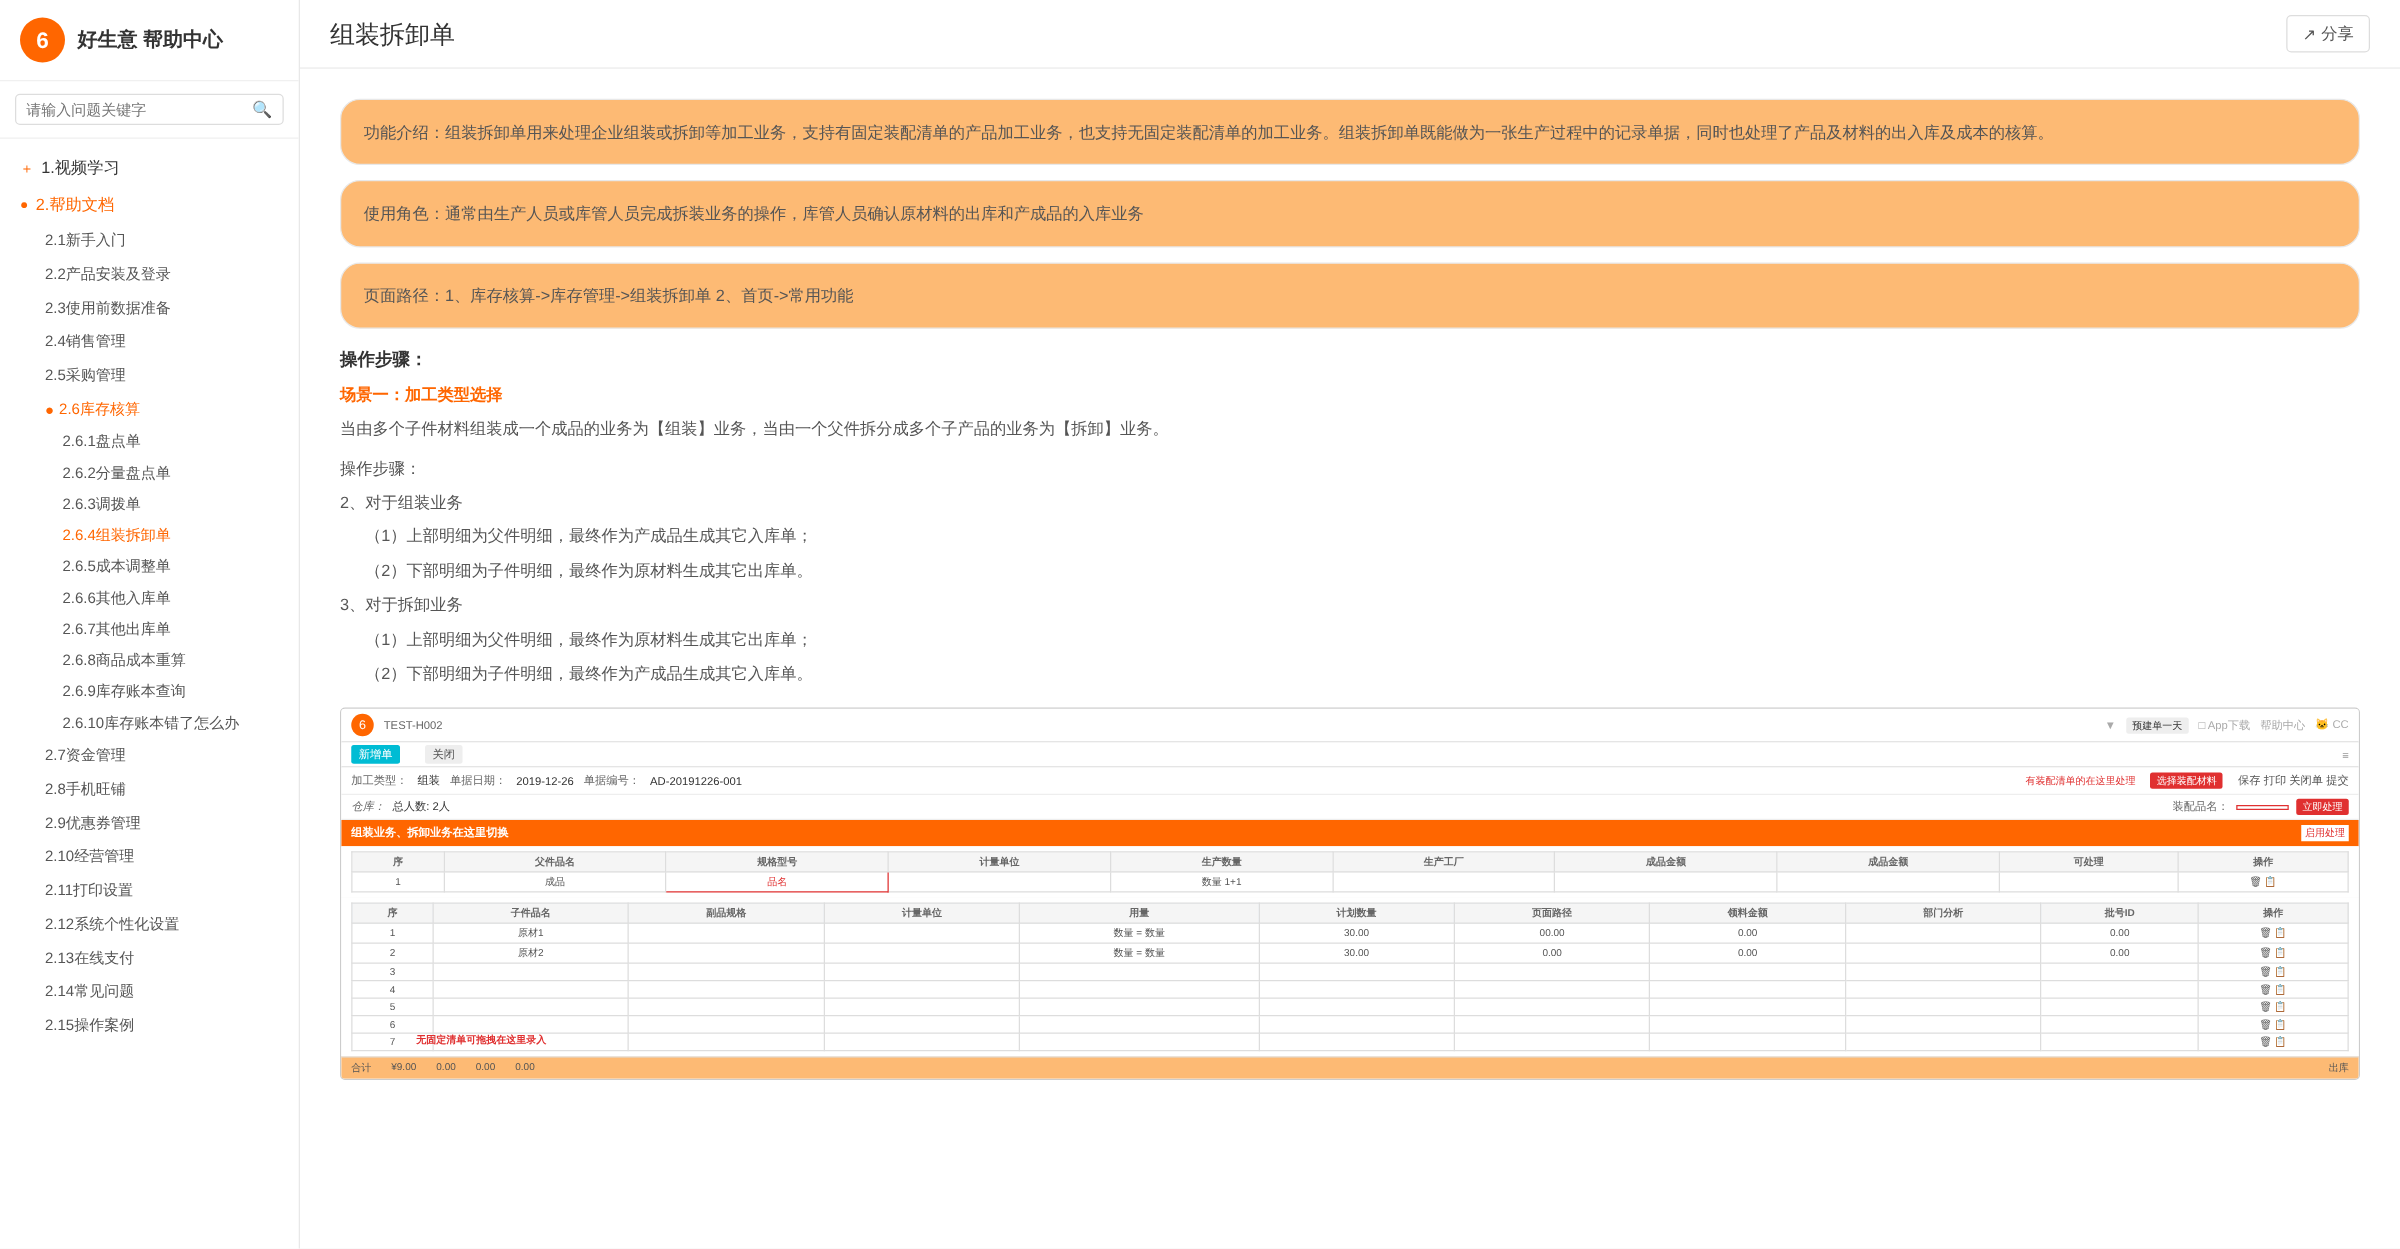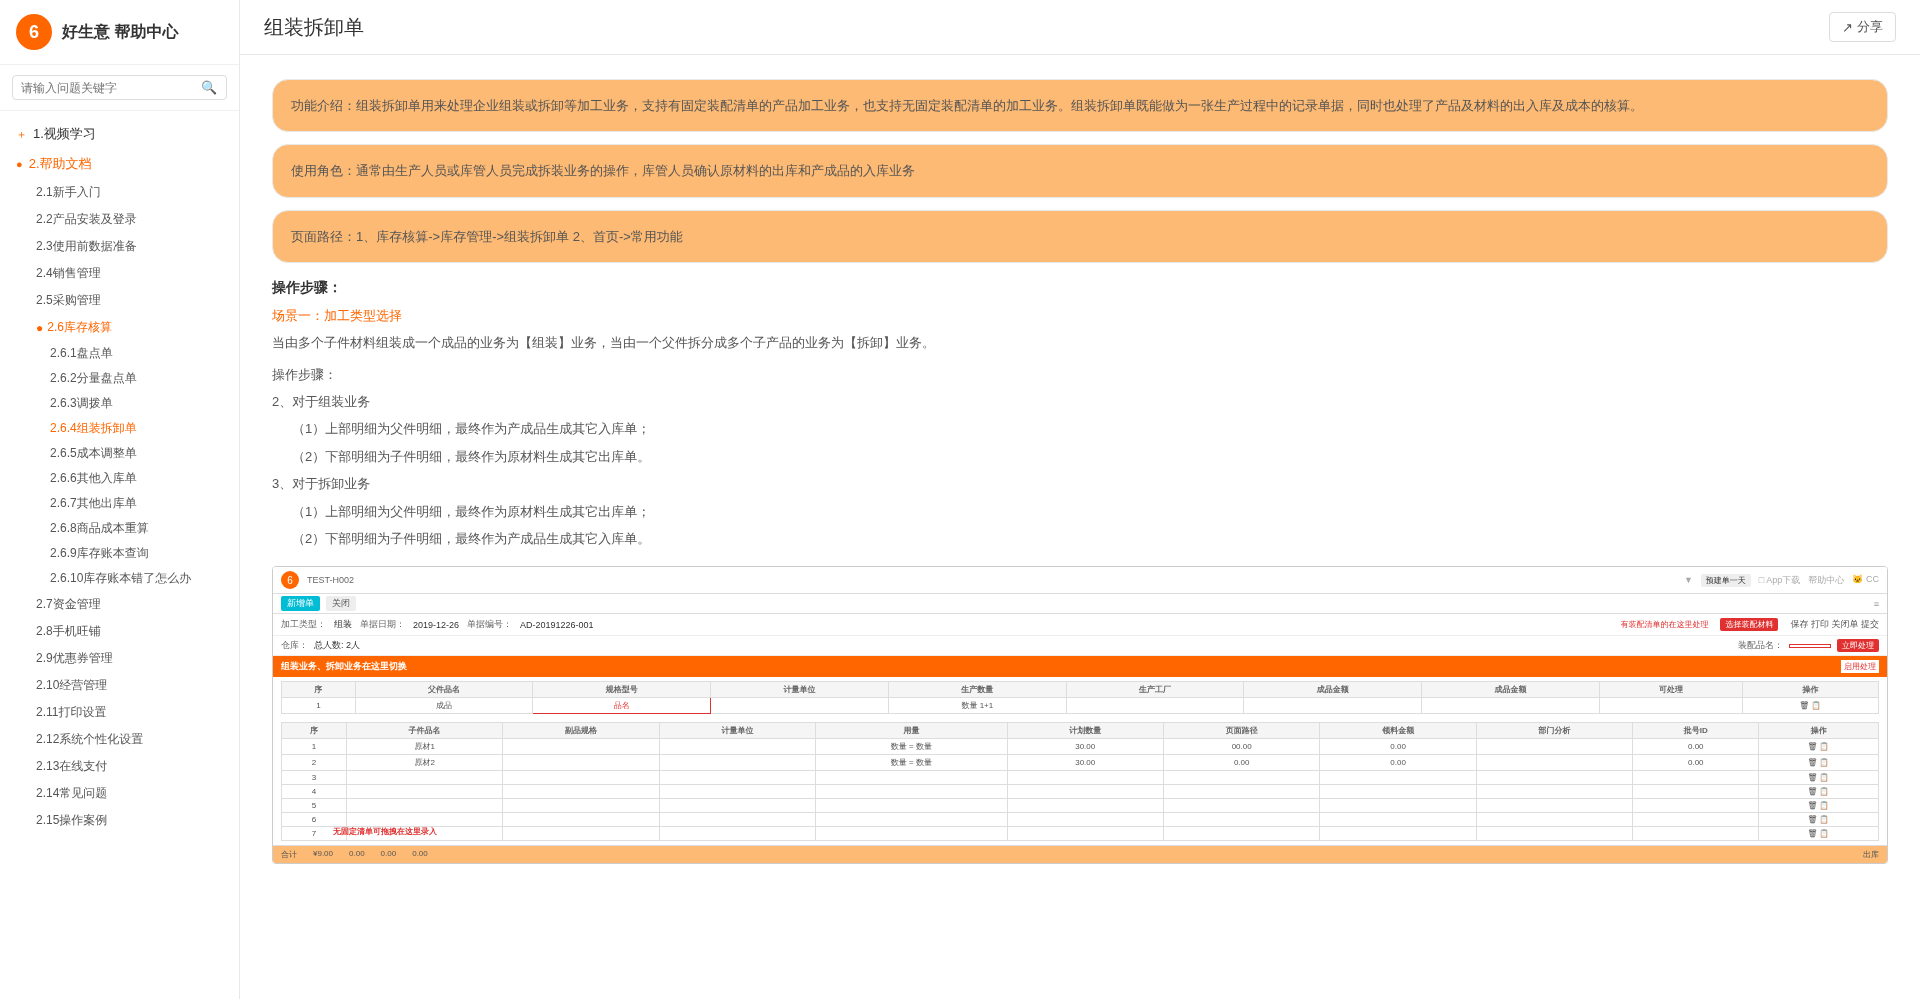"场景一：加工类型选择" .sub-section-title { font-weight: normal -> bold }
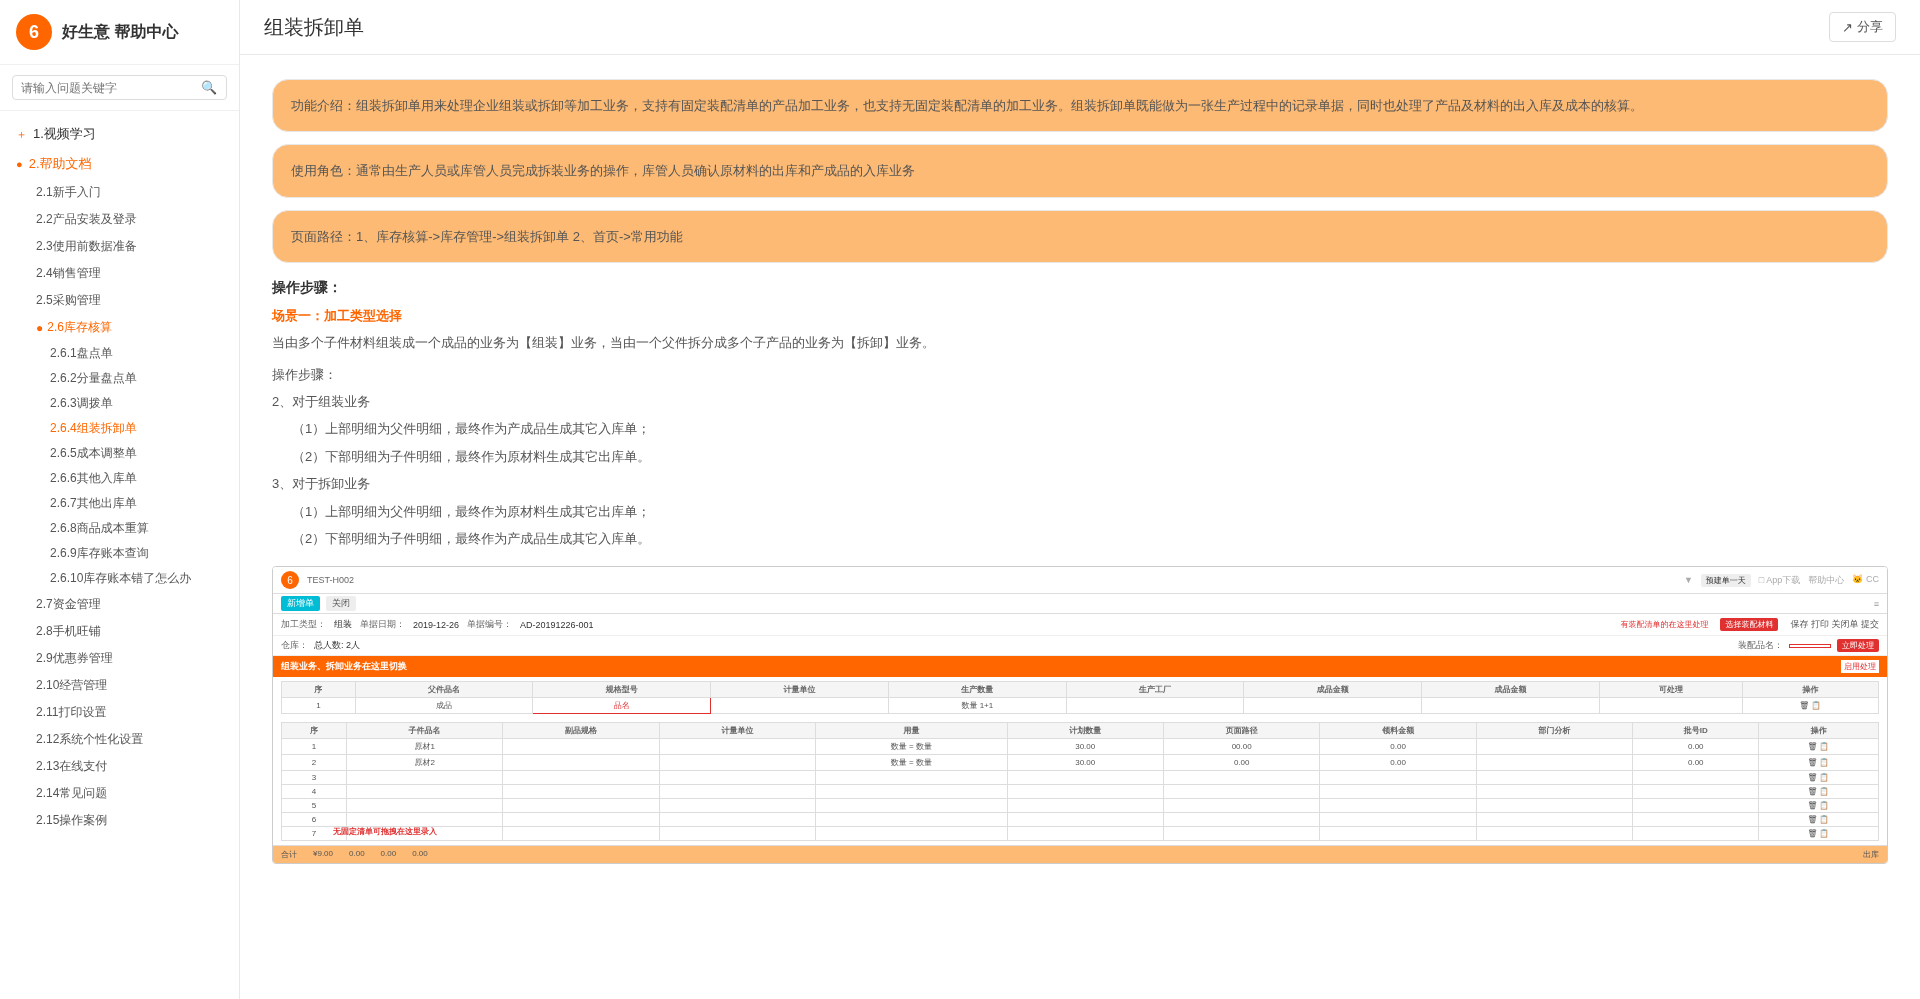"新增单" div { gap: 6px -> 20px }
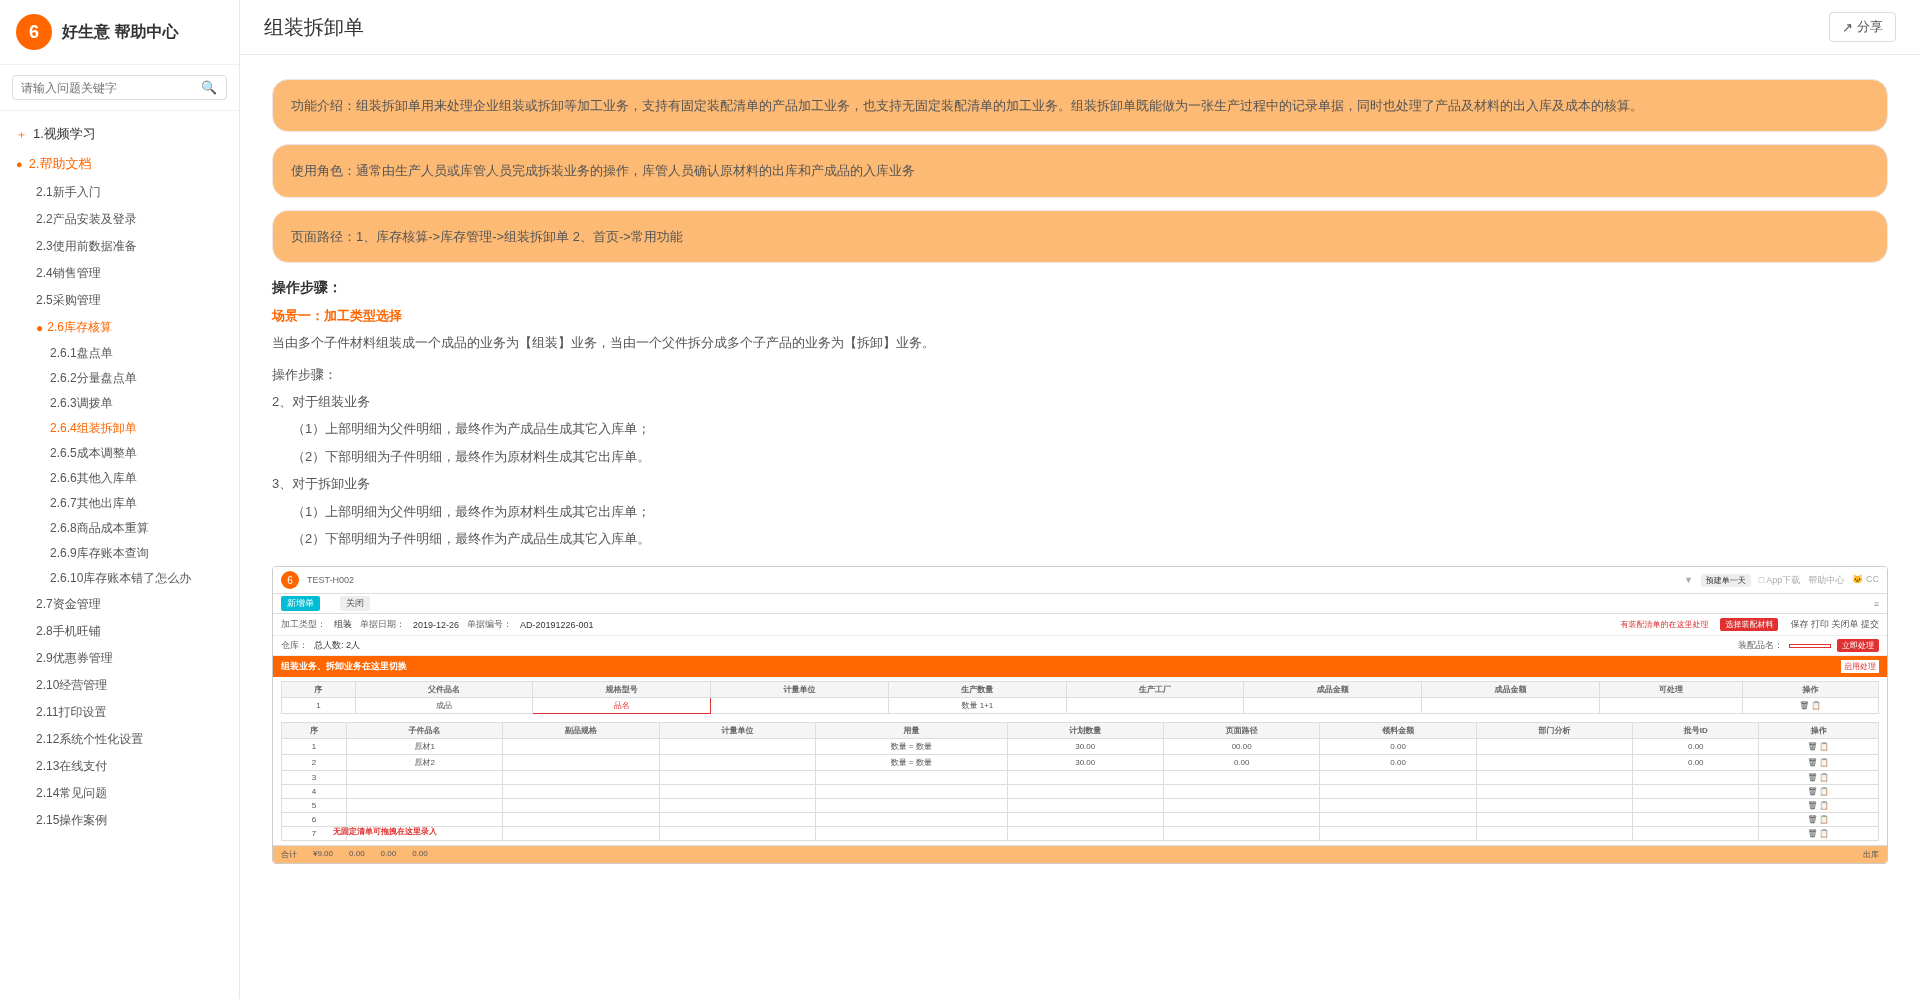"仓库：" span { font-style: none -> italic }
